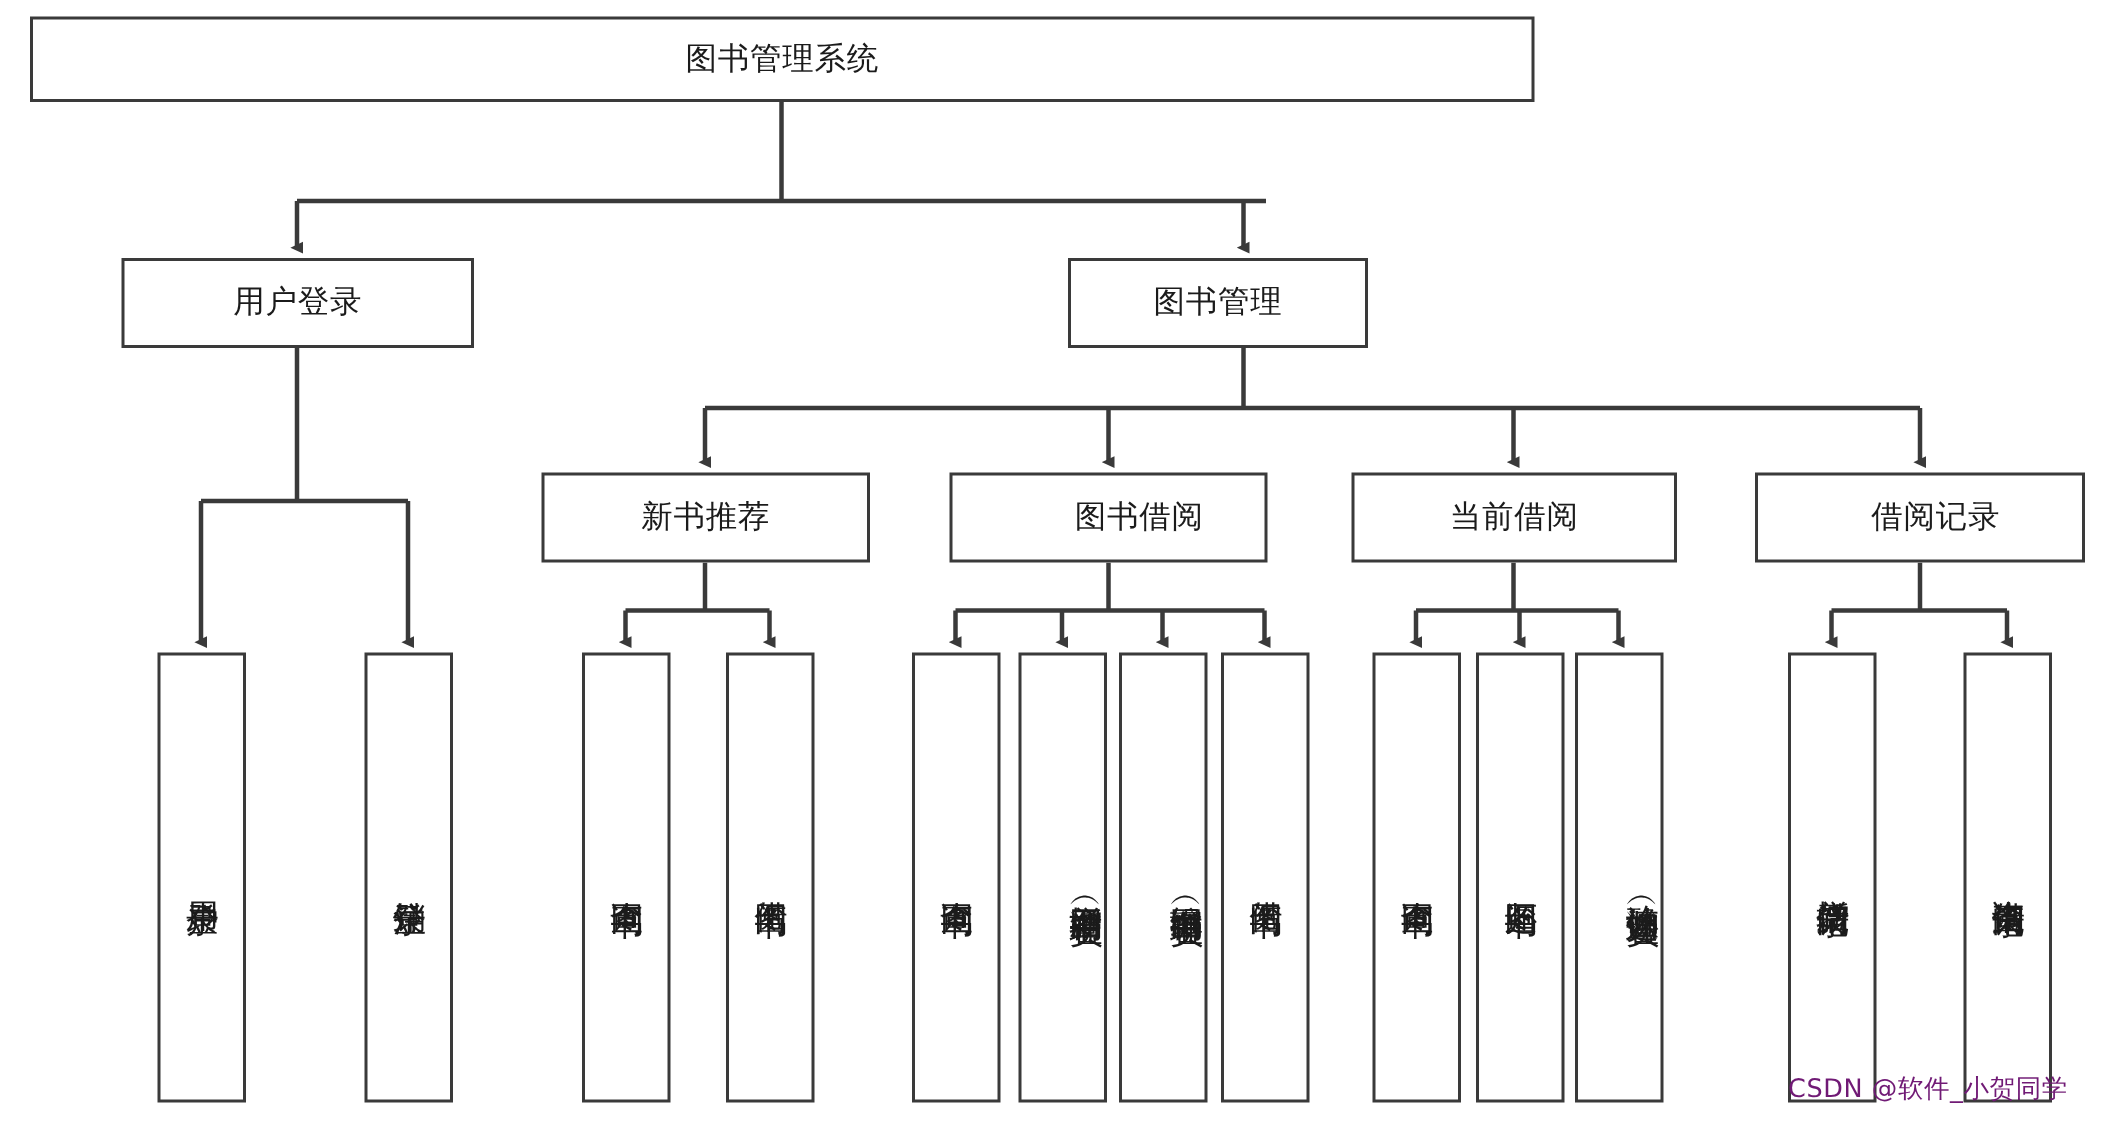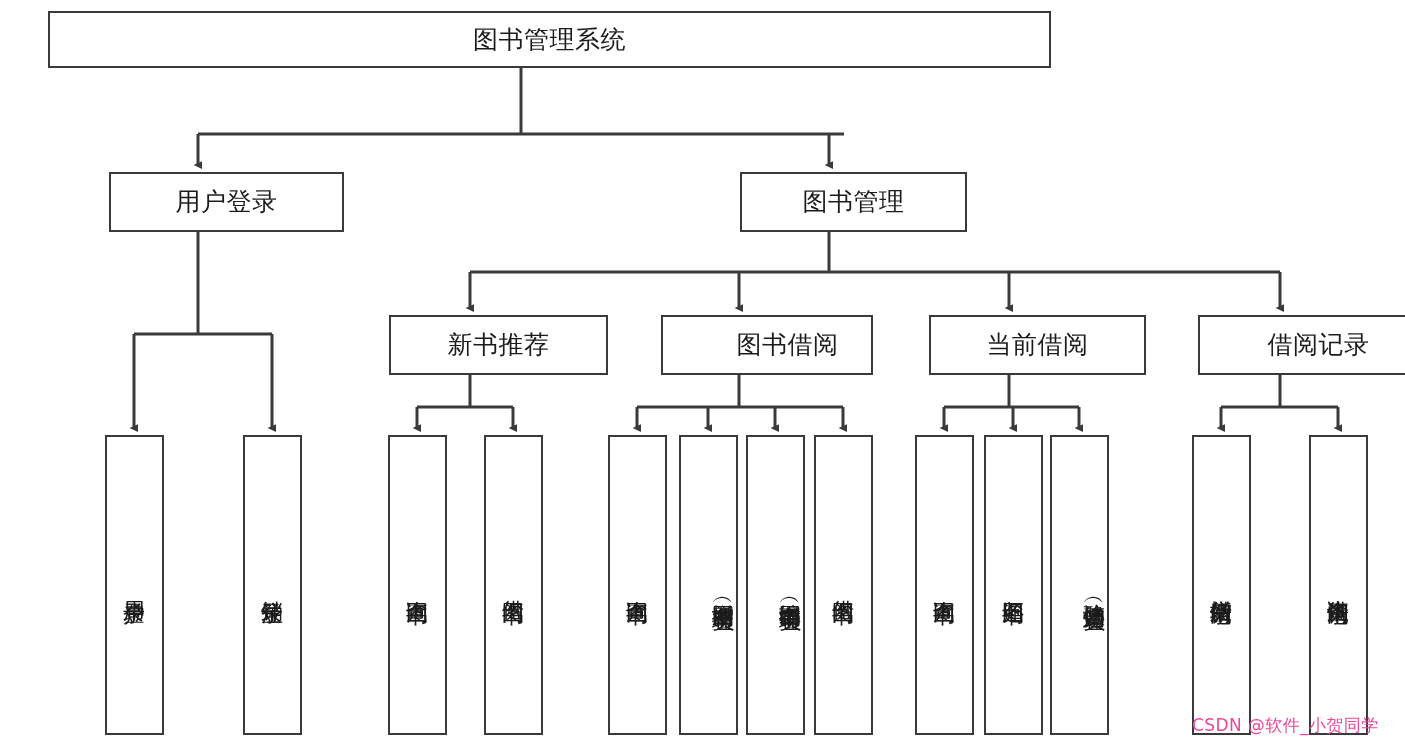"图书管理系统" .node-h { font-size: 25px -> 21px; margin-left: 28px -> none }
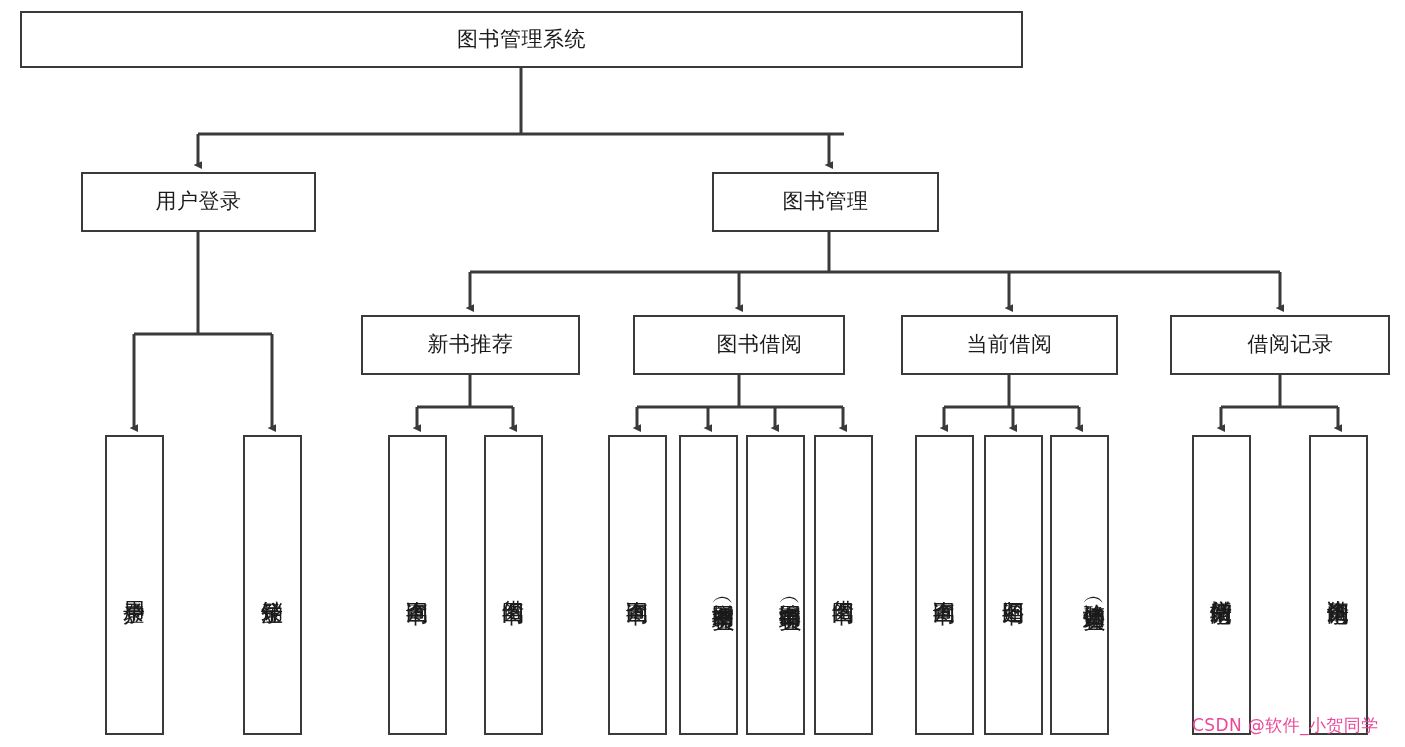"图书管理" div.node { width: 227px -> 200px }
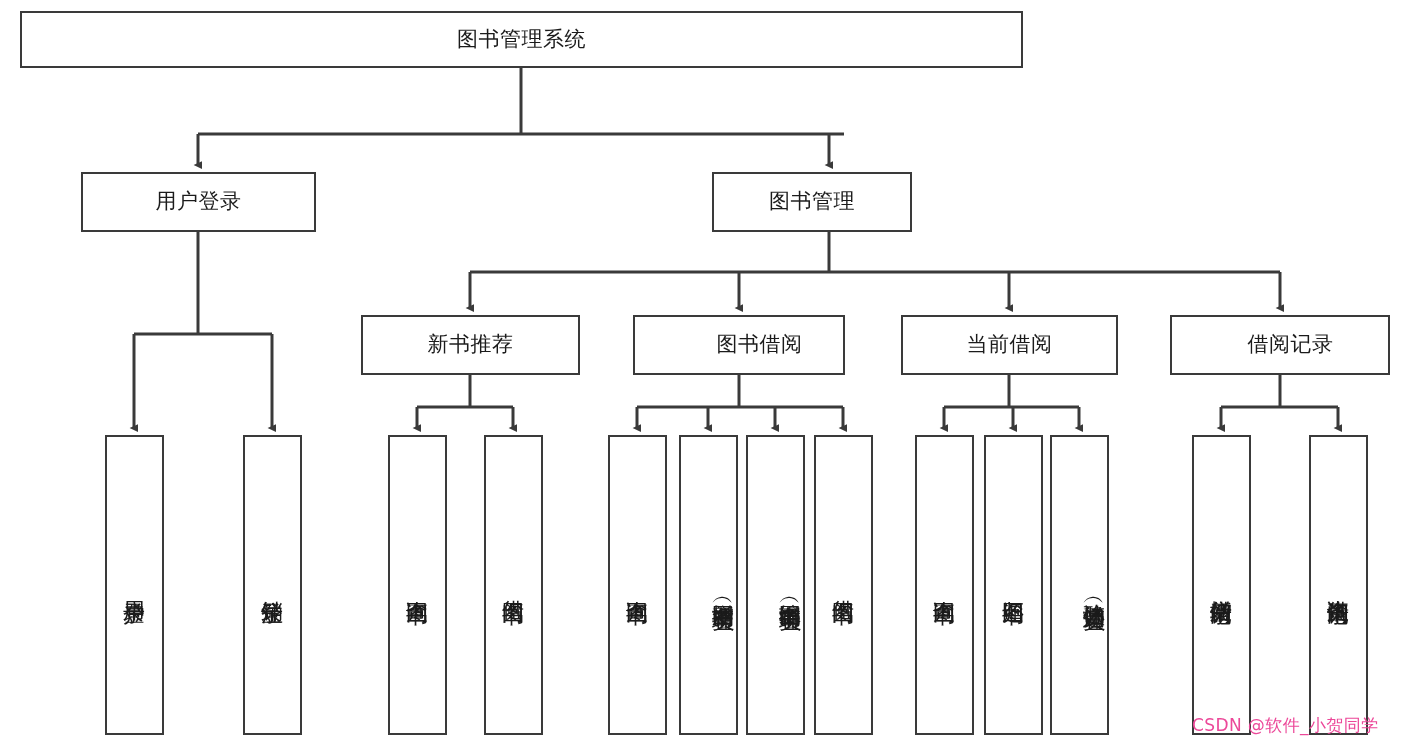"CSDN @软件_小贺同学" .watermark { color: #ec4899 -> #701a75 }
